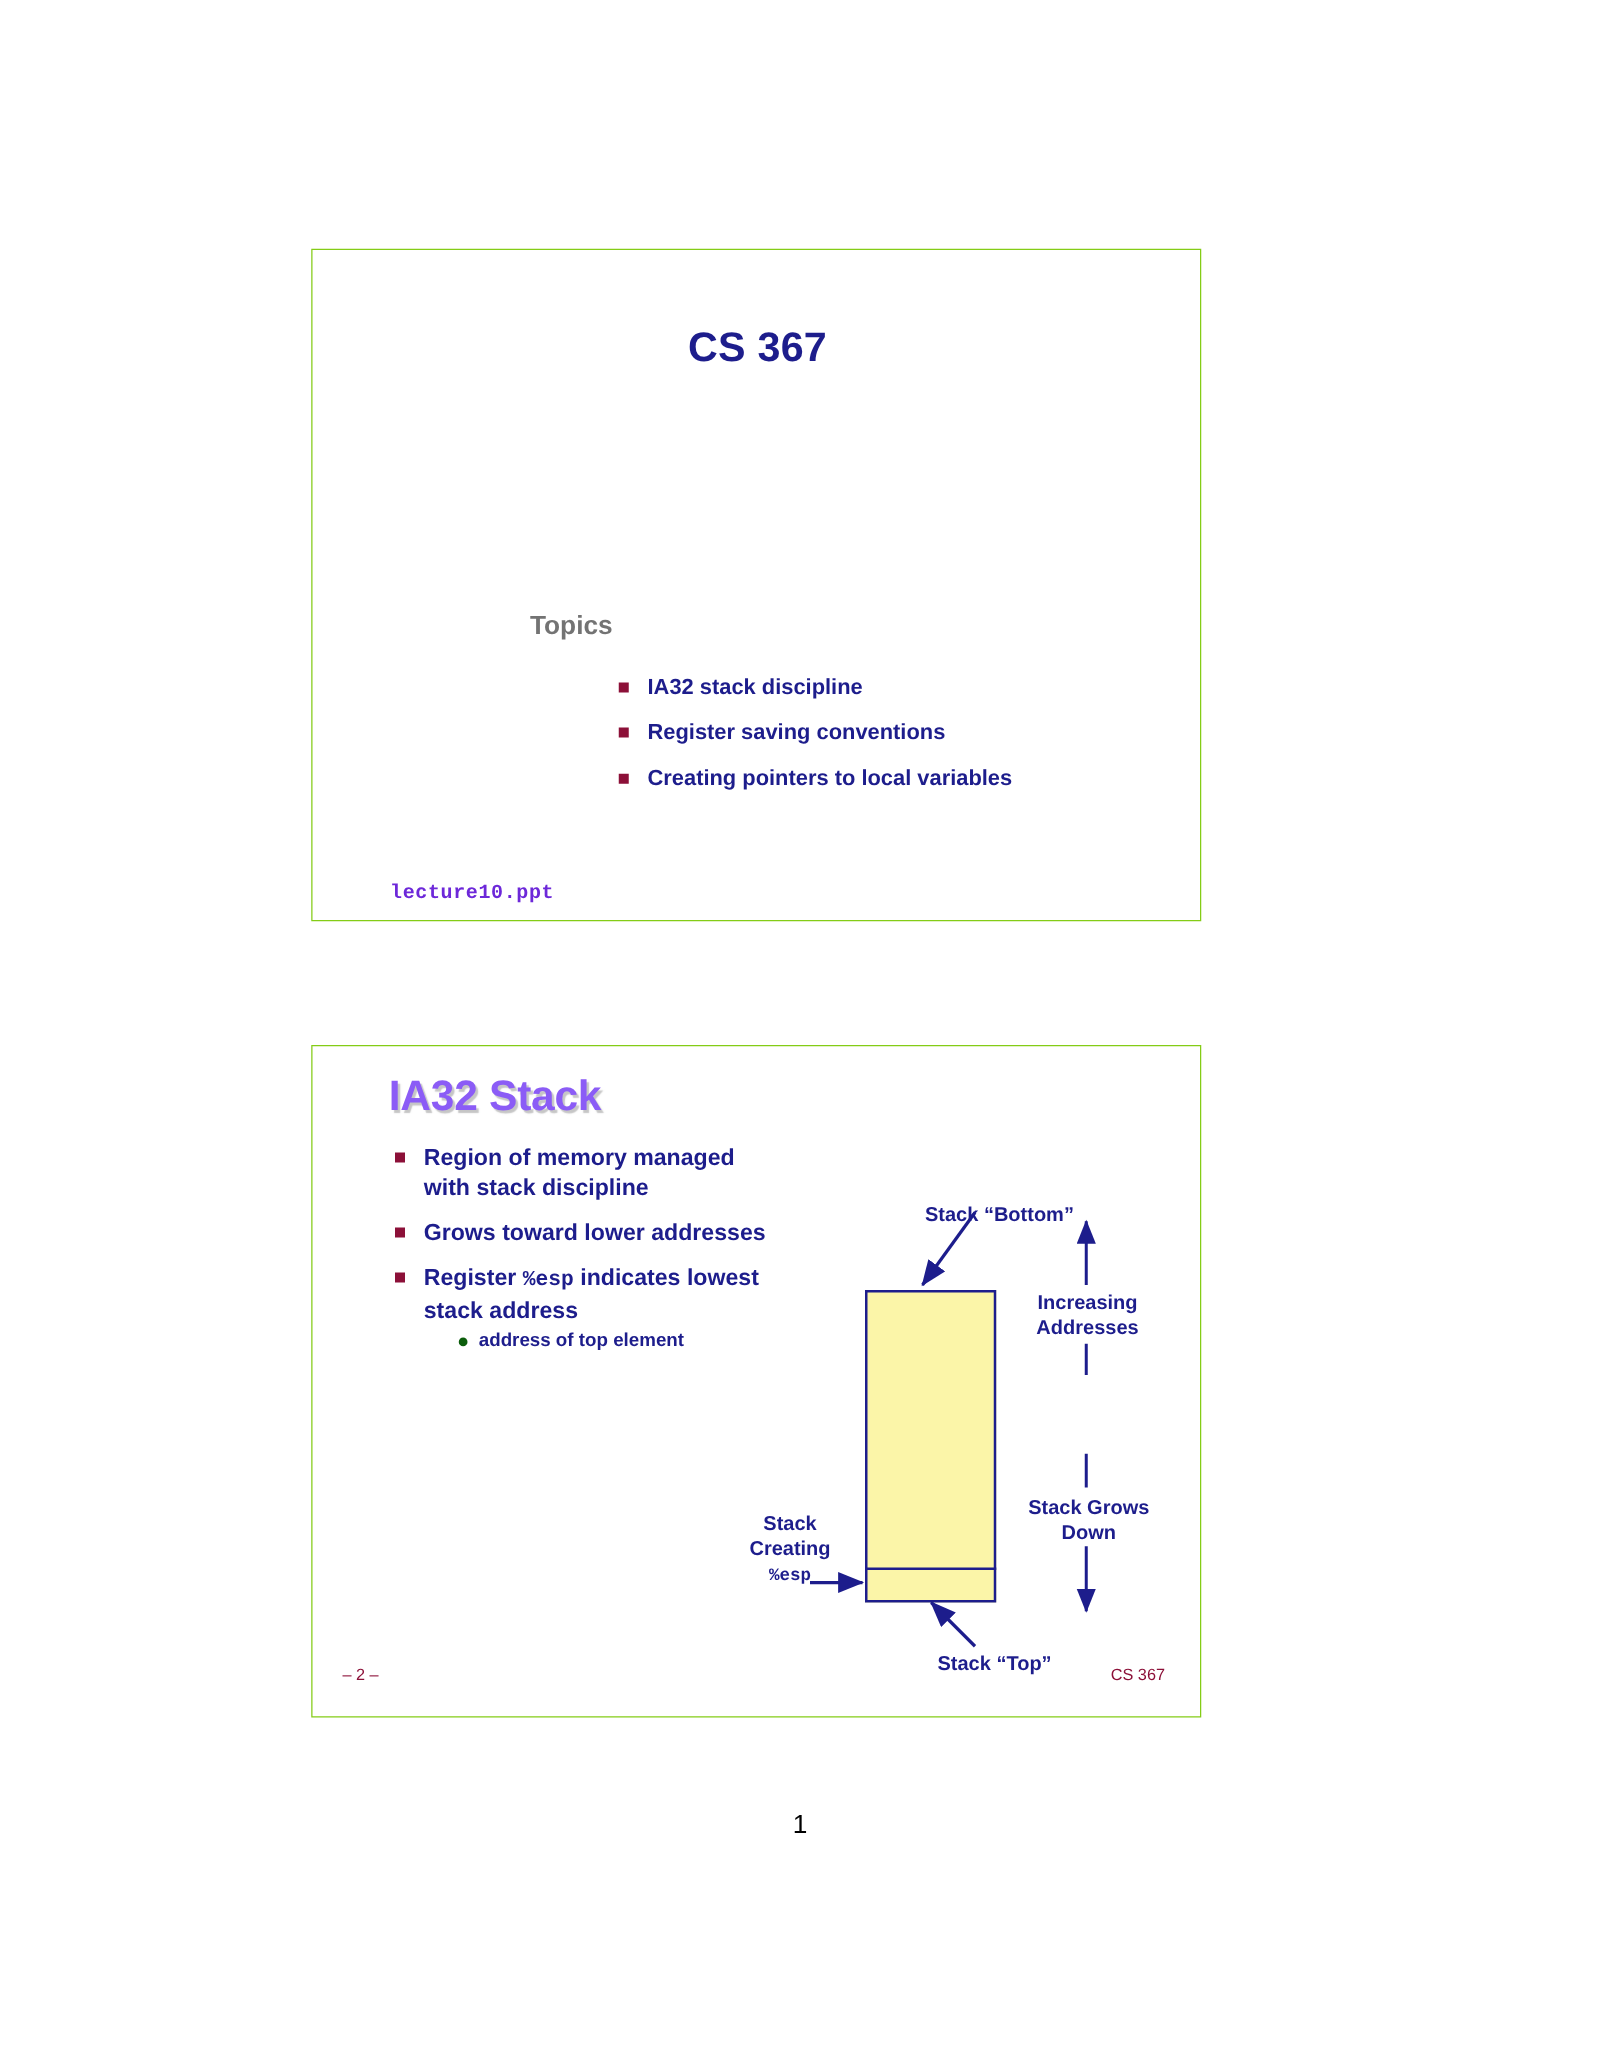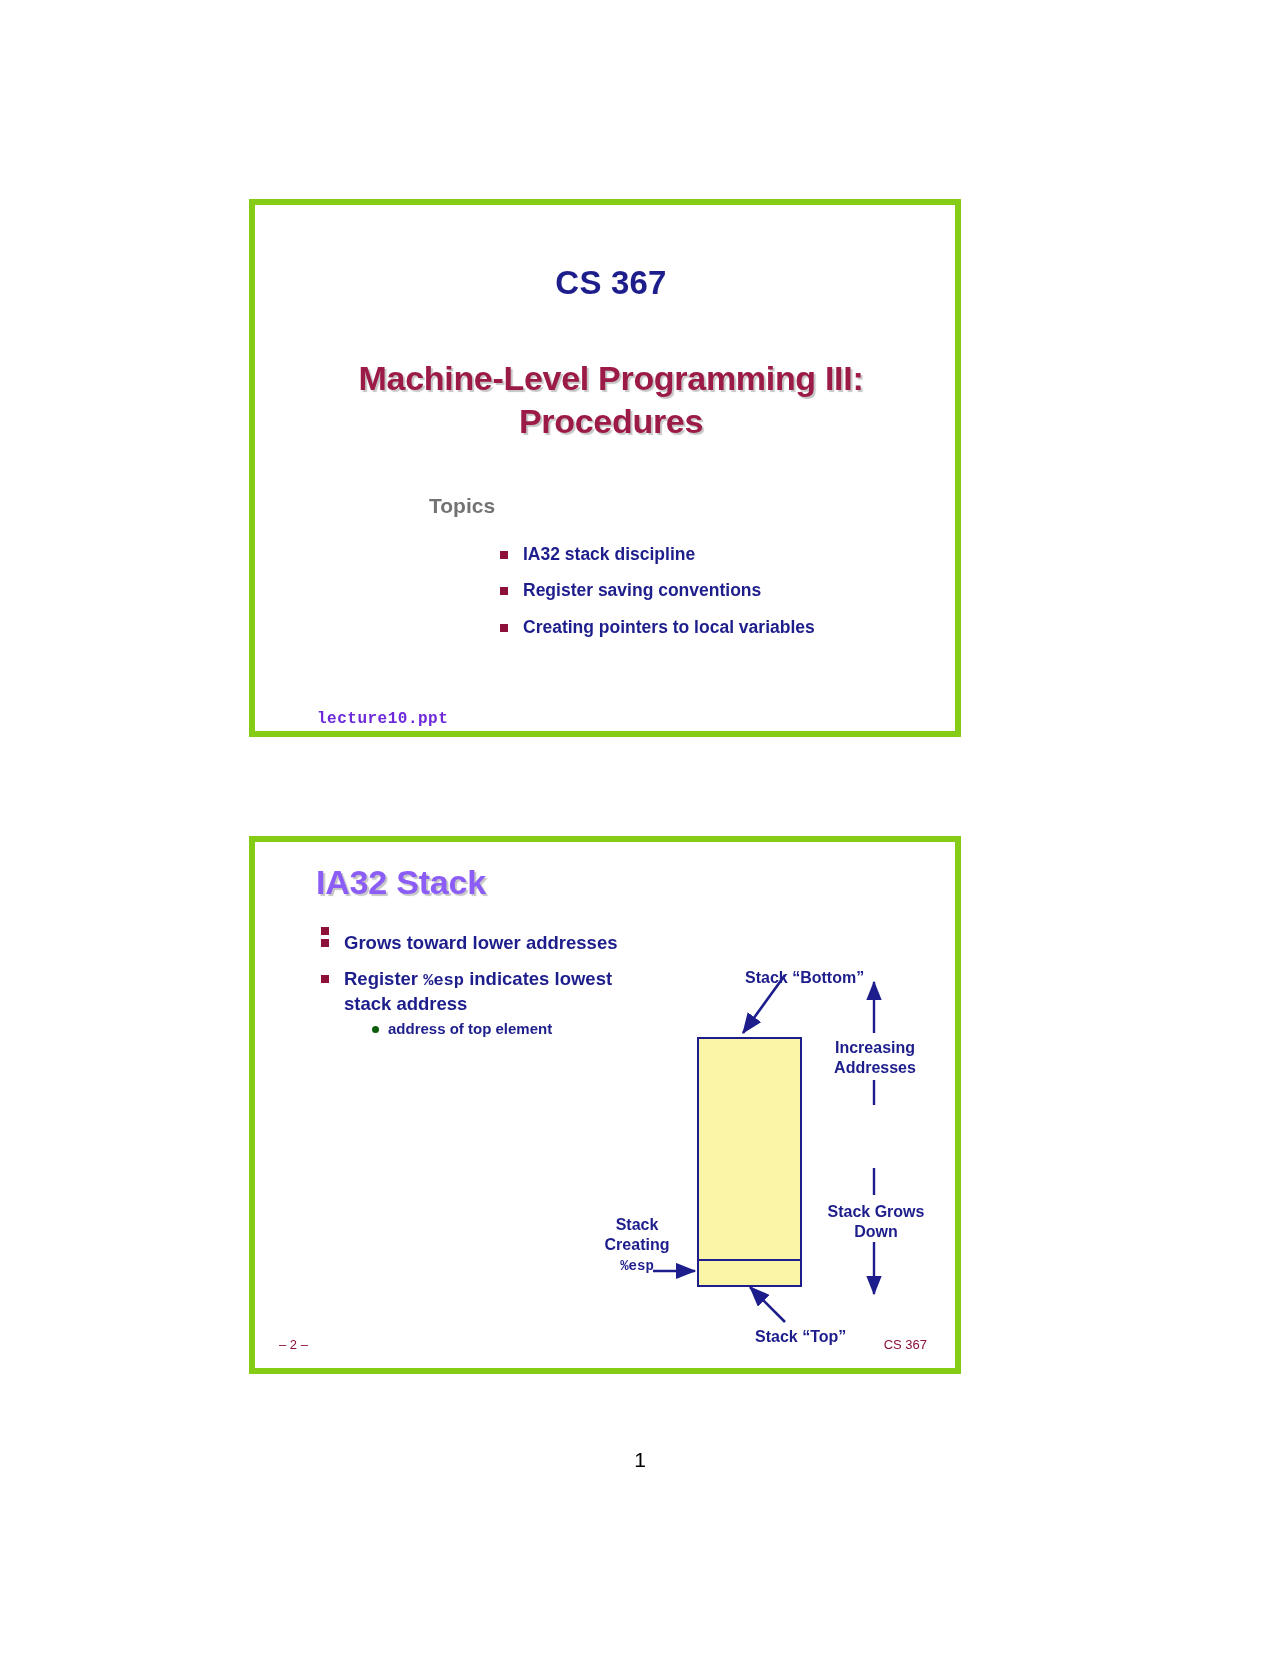"CS 367" .slide { border: 6px solid #84cc16 -> 1px solid #84cc16 }
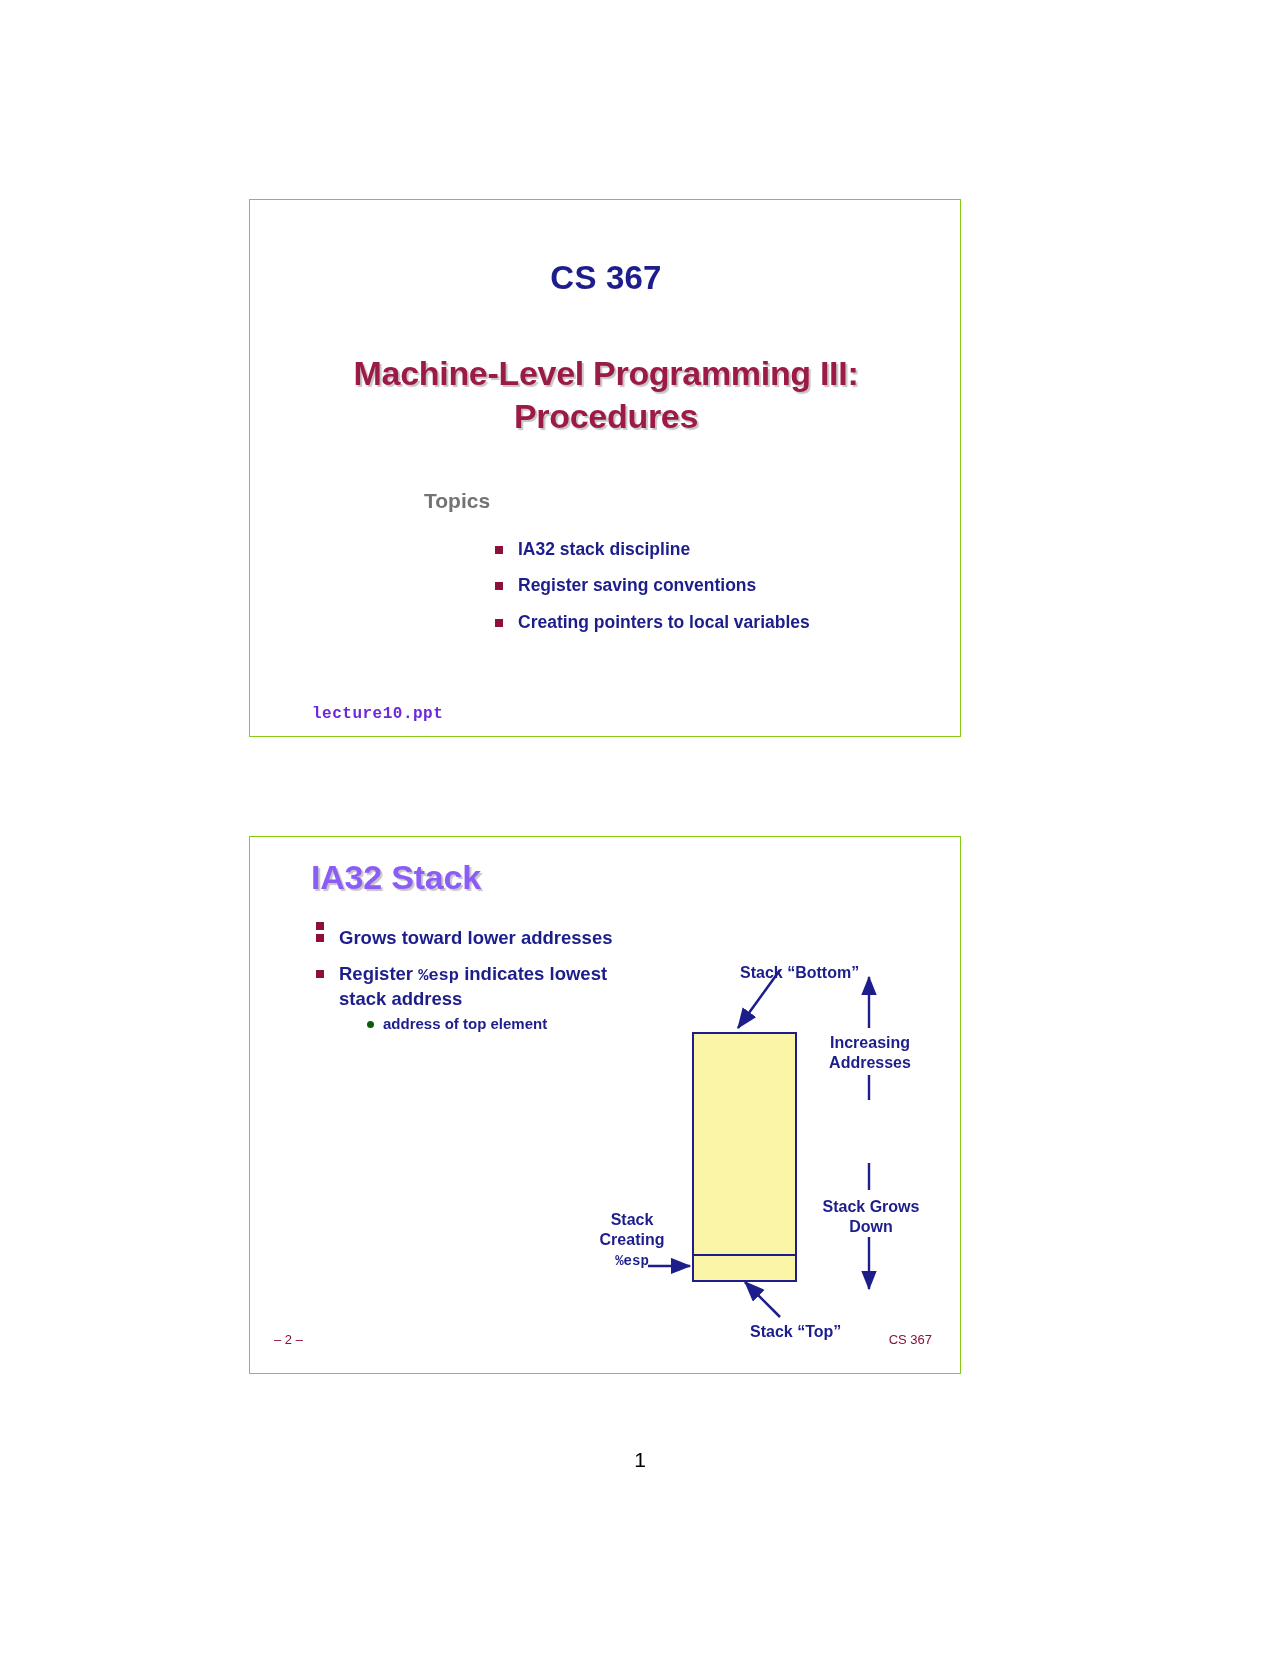"Machine-Level Programming III:" div.s1-title { html: <div> <span>Machine-Level Programming III:</span><br> <span>Procedures</span> </div> -> none }
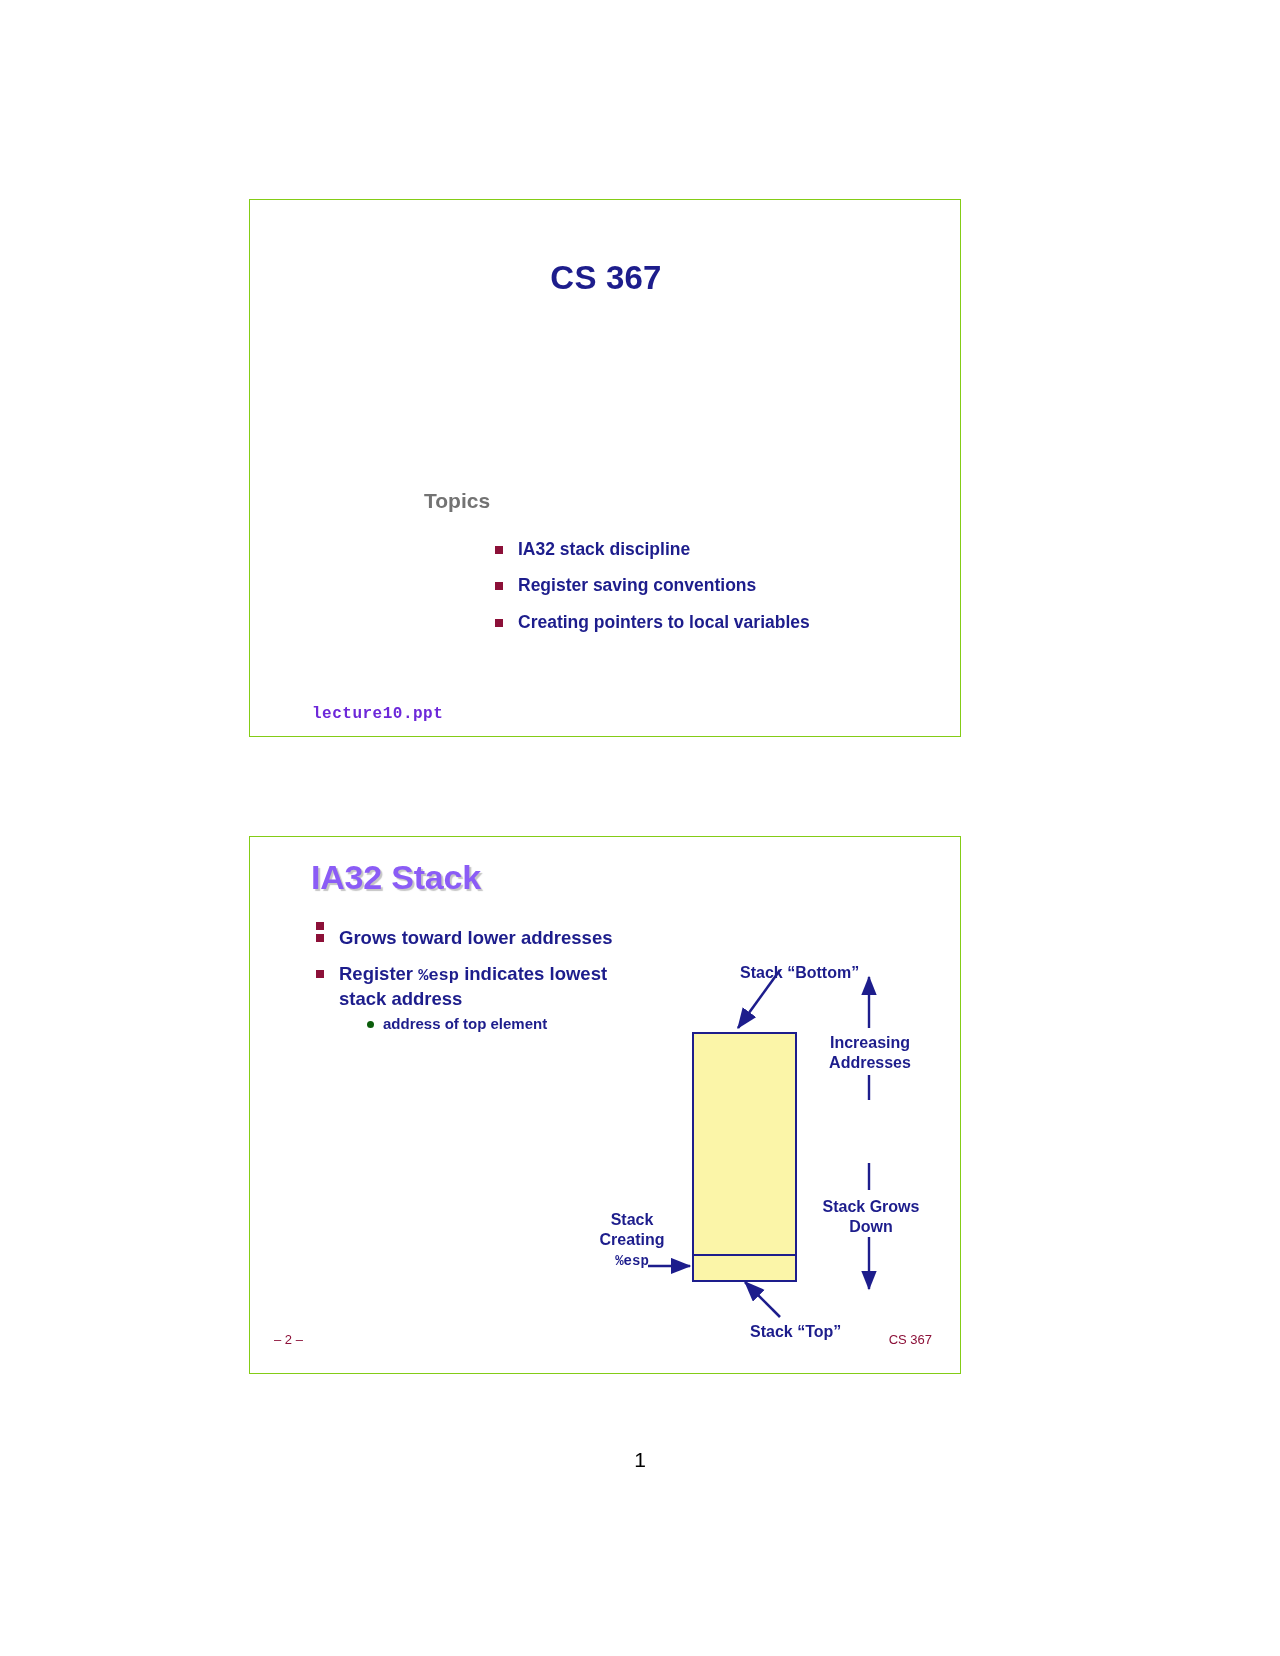"Region of memory managed with" span { html: none -> <span>Region of memory managed with stack discipline</span> }
